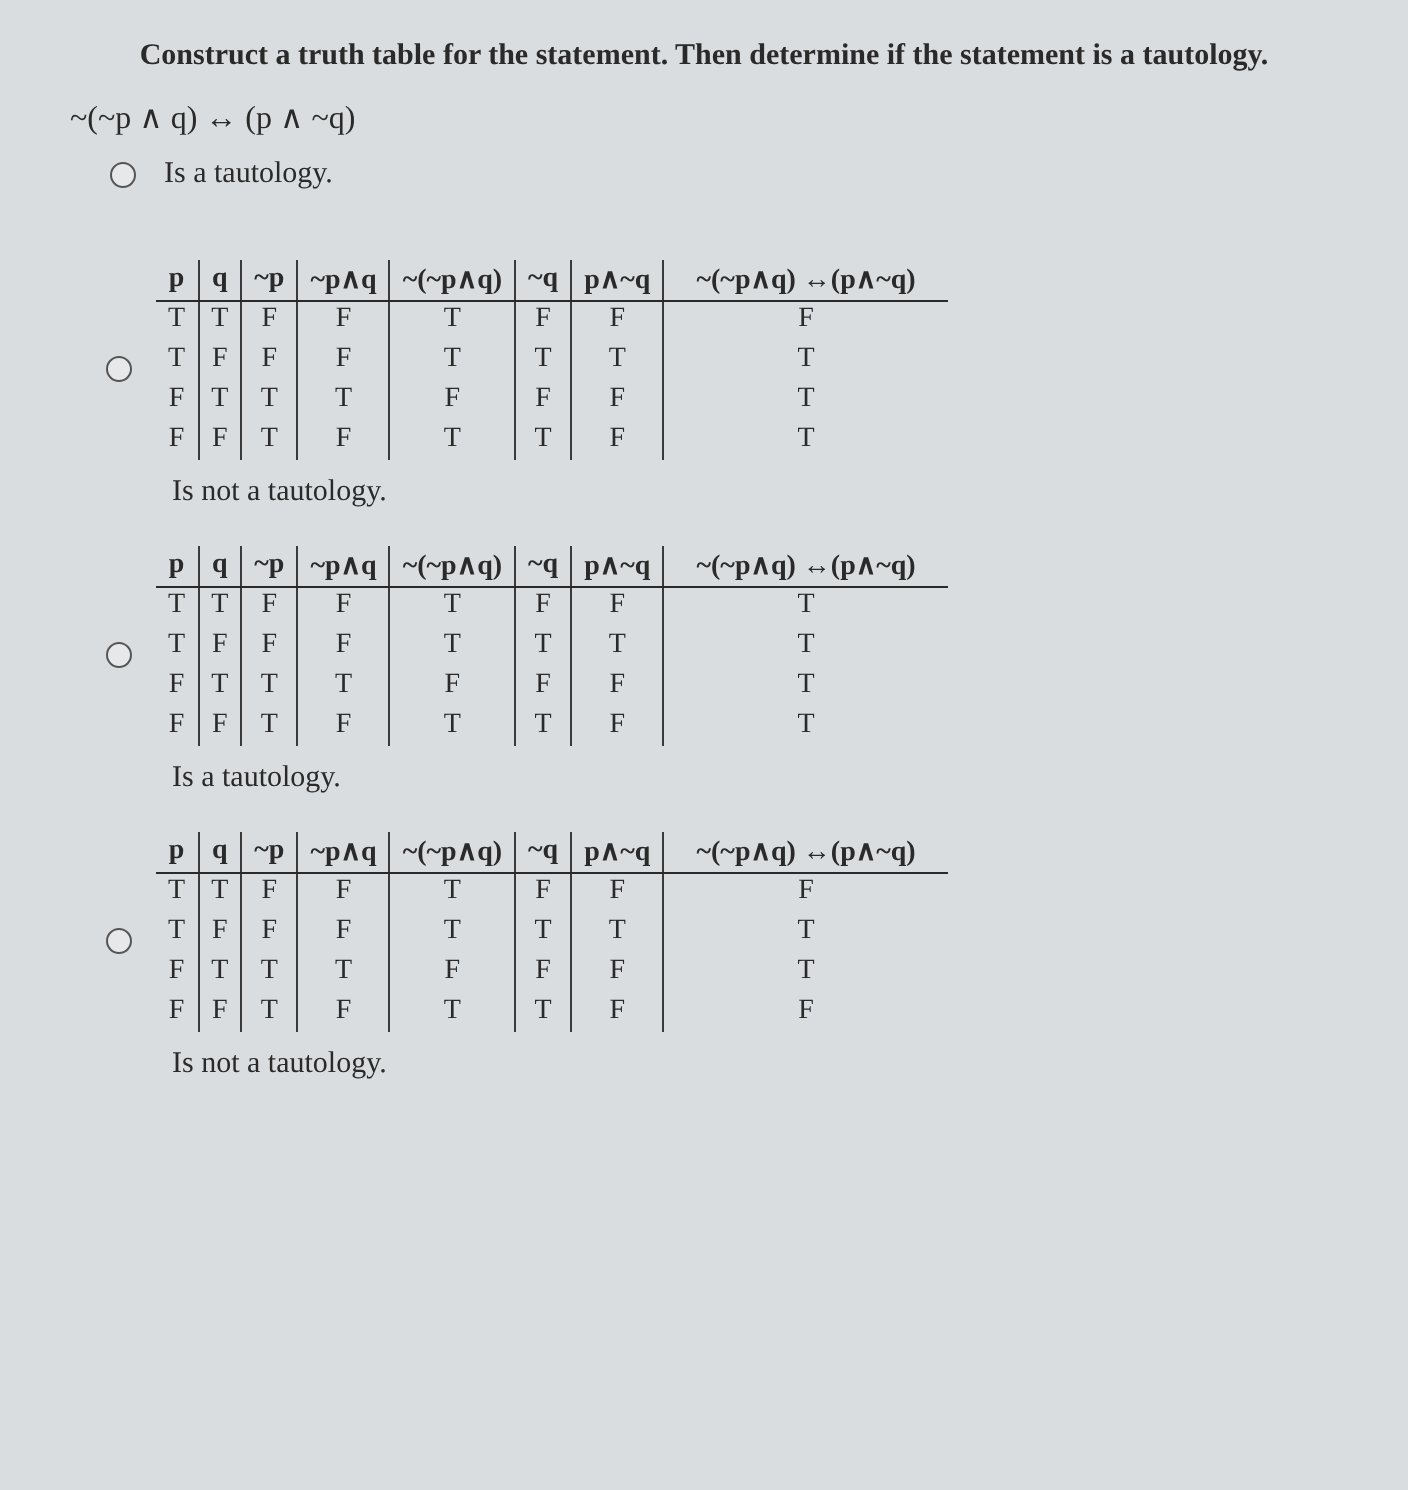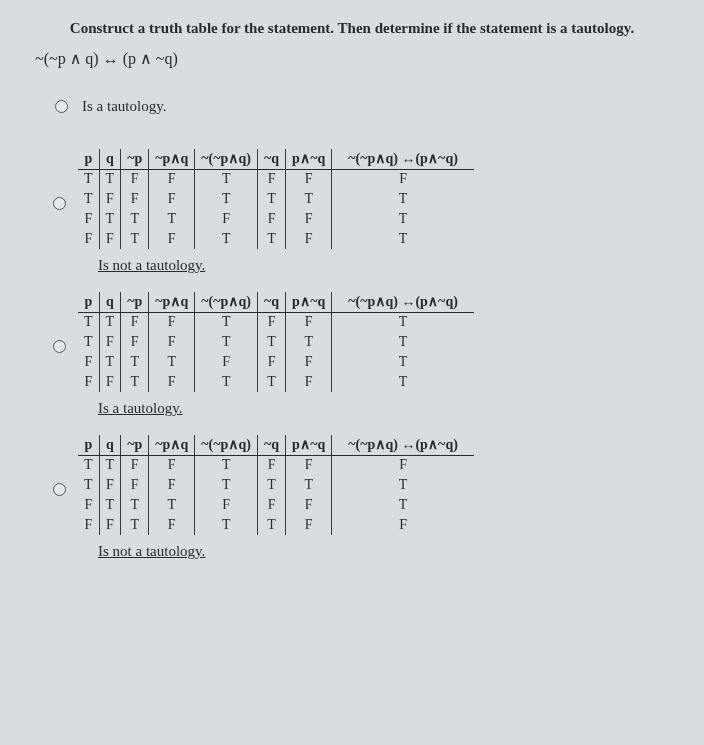"~(~p ∧ q) ↔ (p" .formula { margin-bottom: 30px -> 10px }
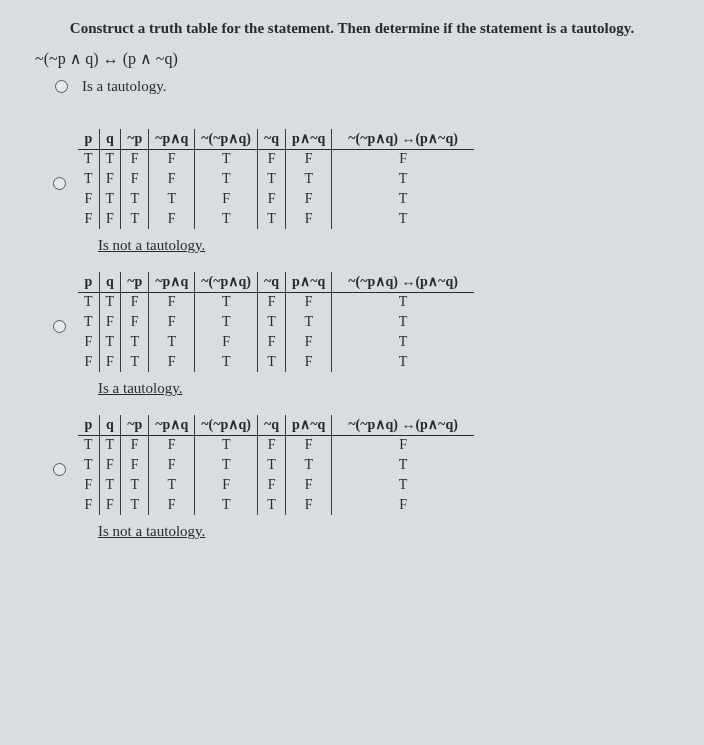"Is not a tautology." .verdict { margin-left: 20px -> 8px; text-decoration: underline -> none }
